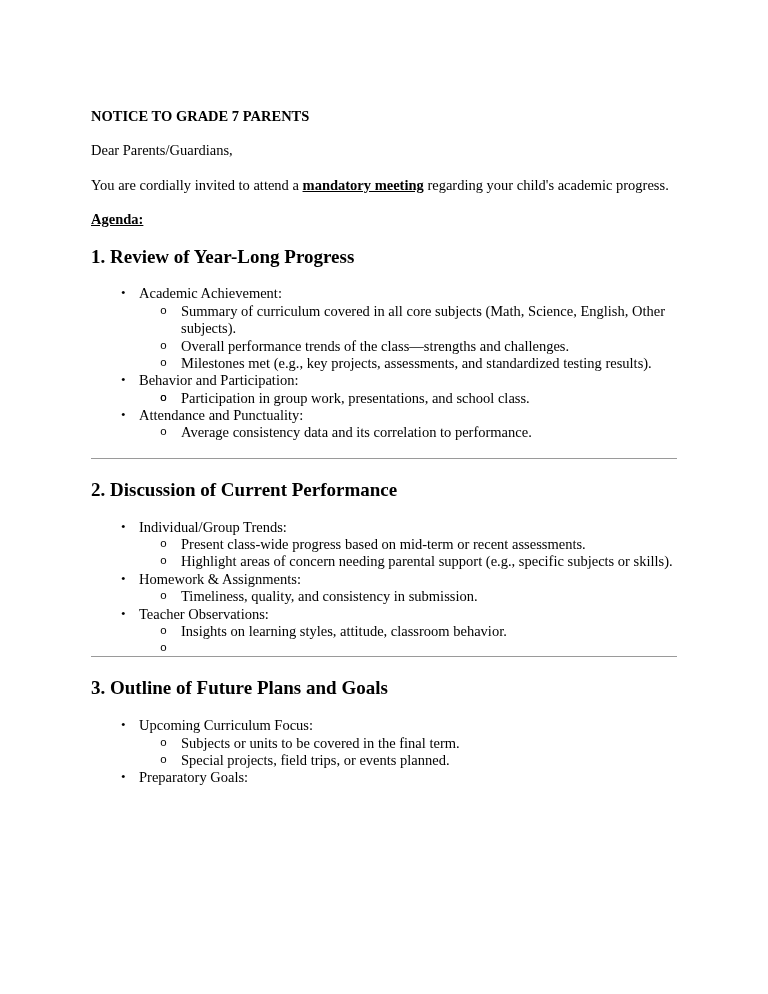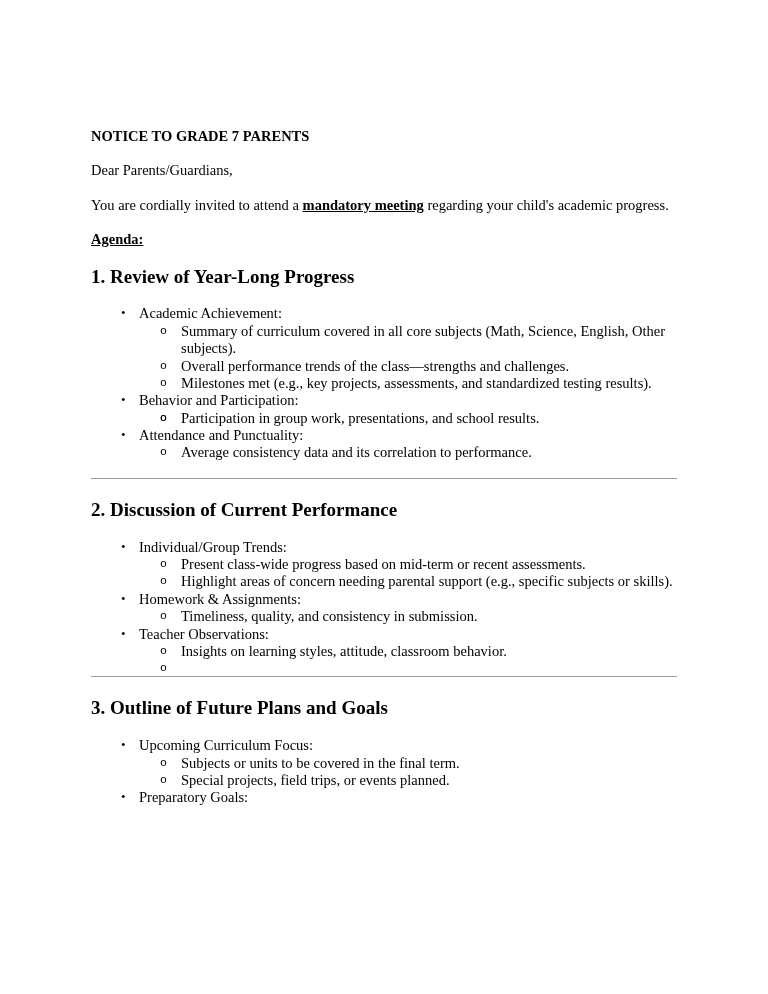"NOTICE TO GRADE 7 PARENTS" .doc { top: 128px -> 108px }
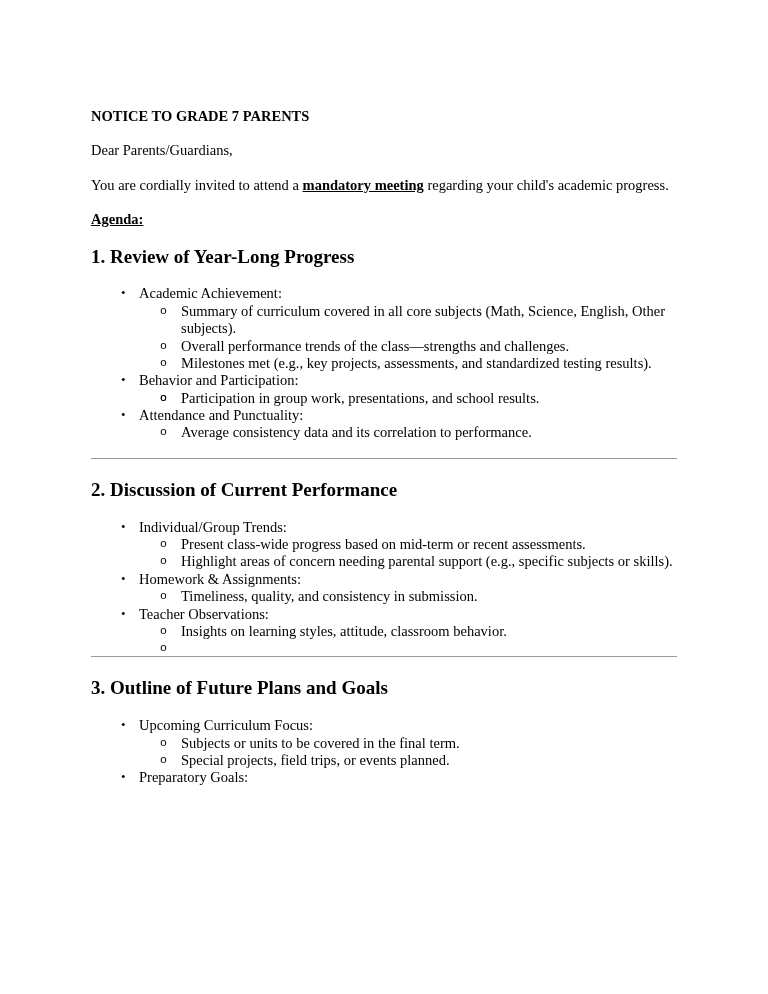"Participation in group work," span { text: results -> class }
